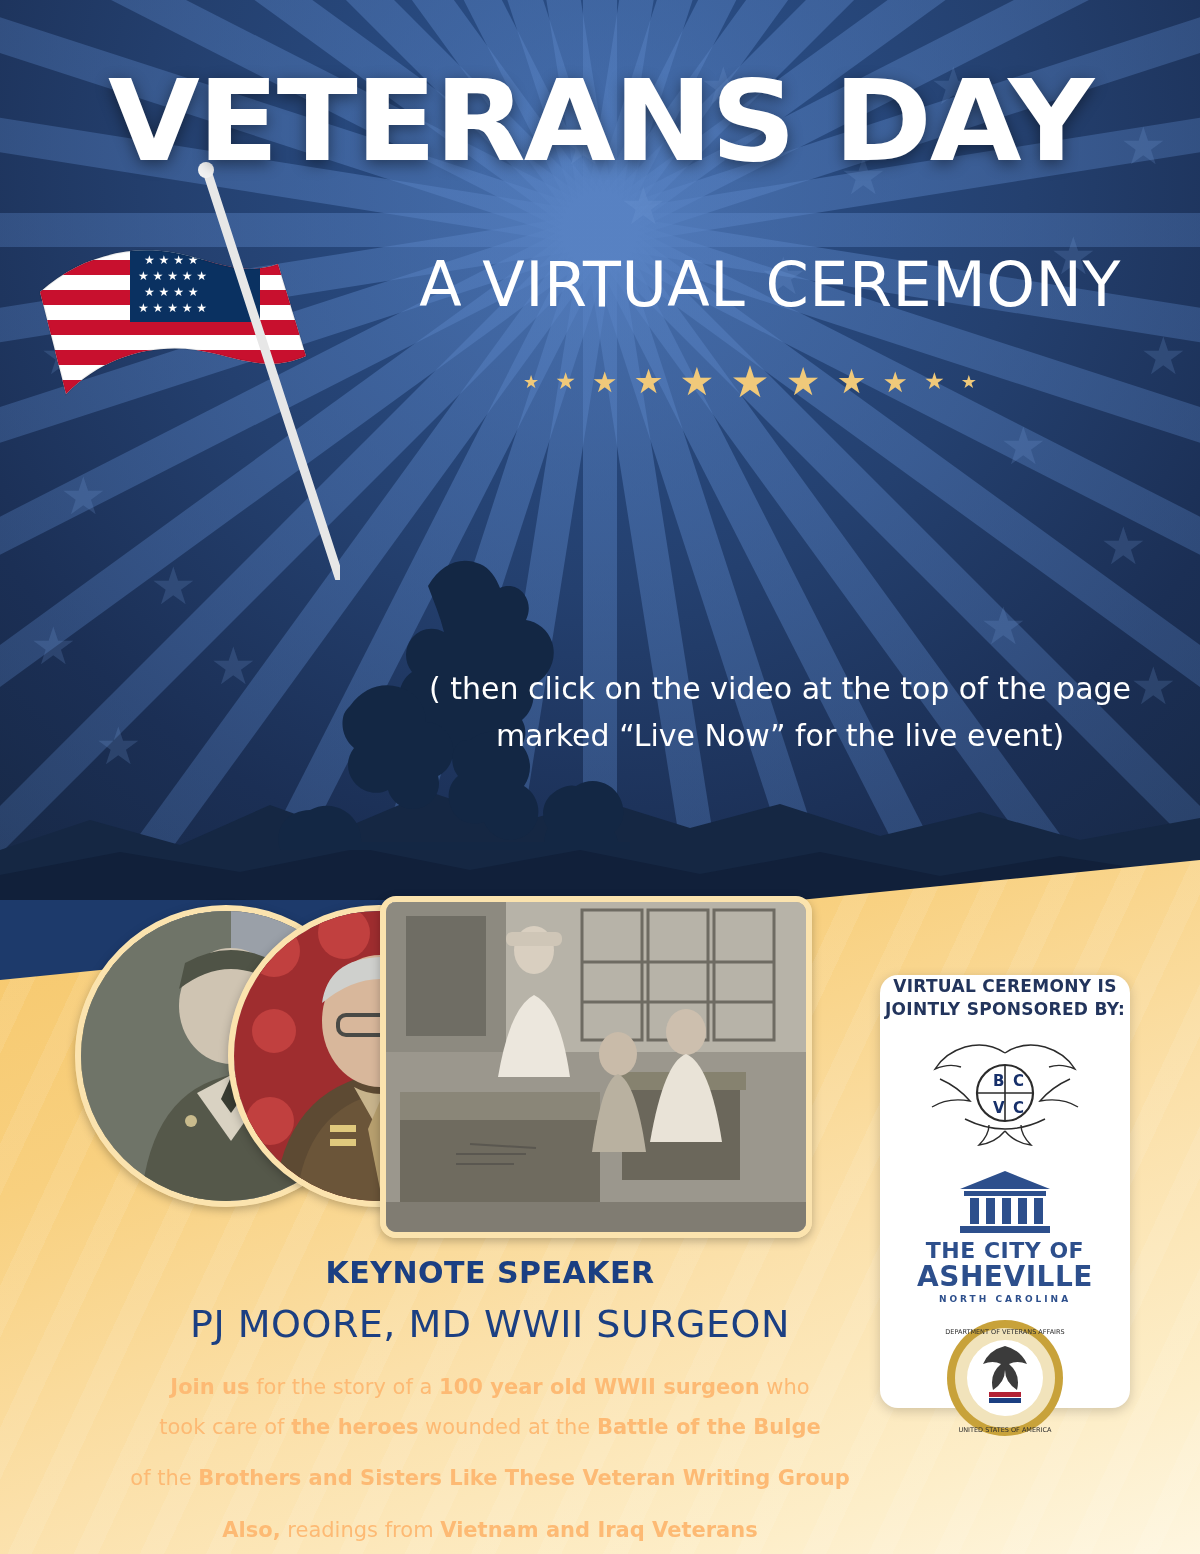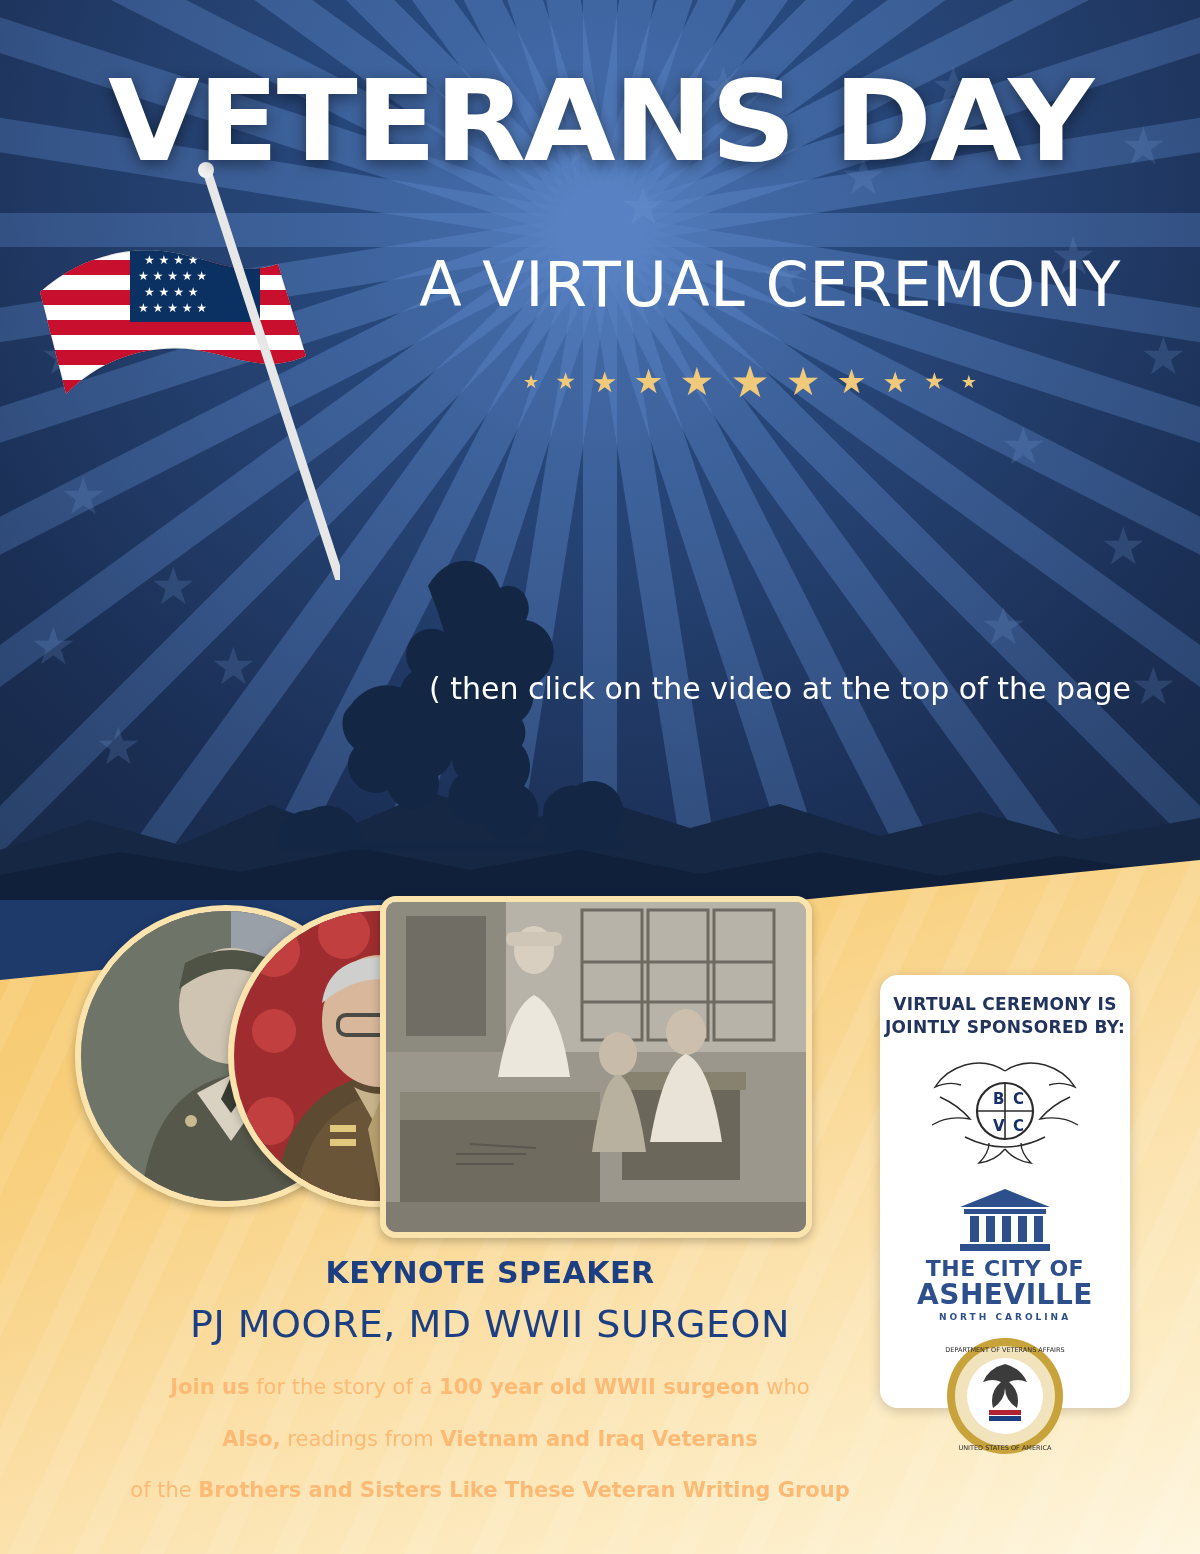"marked “Live Now” for the" div { html: none -> <div>marked “Live Now” for the live event)</div> }
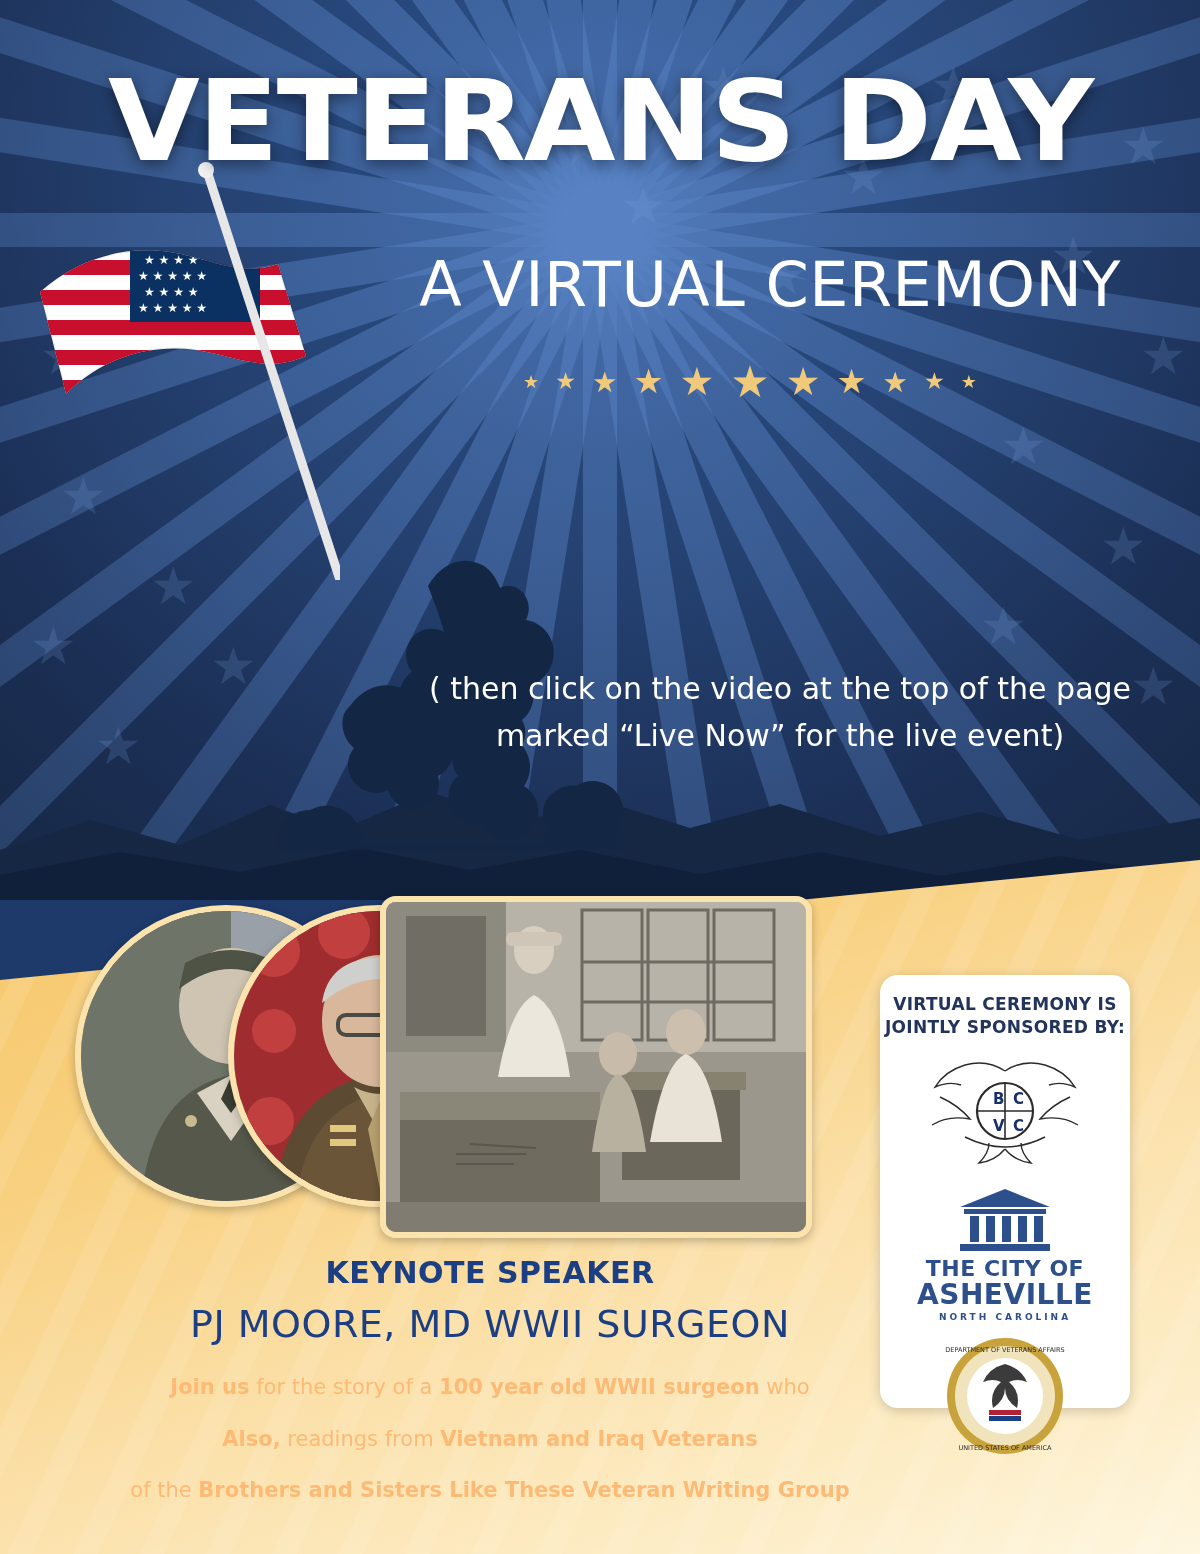"VIRTUAL CEREMONY IS" .sponsors { padding-top: 18px -> none }
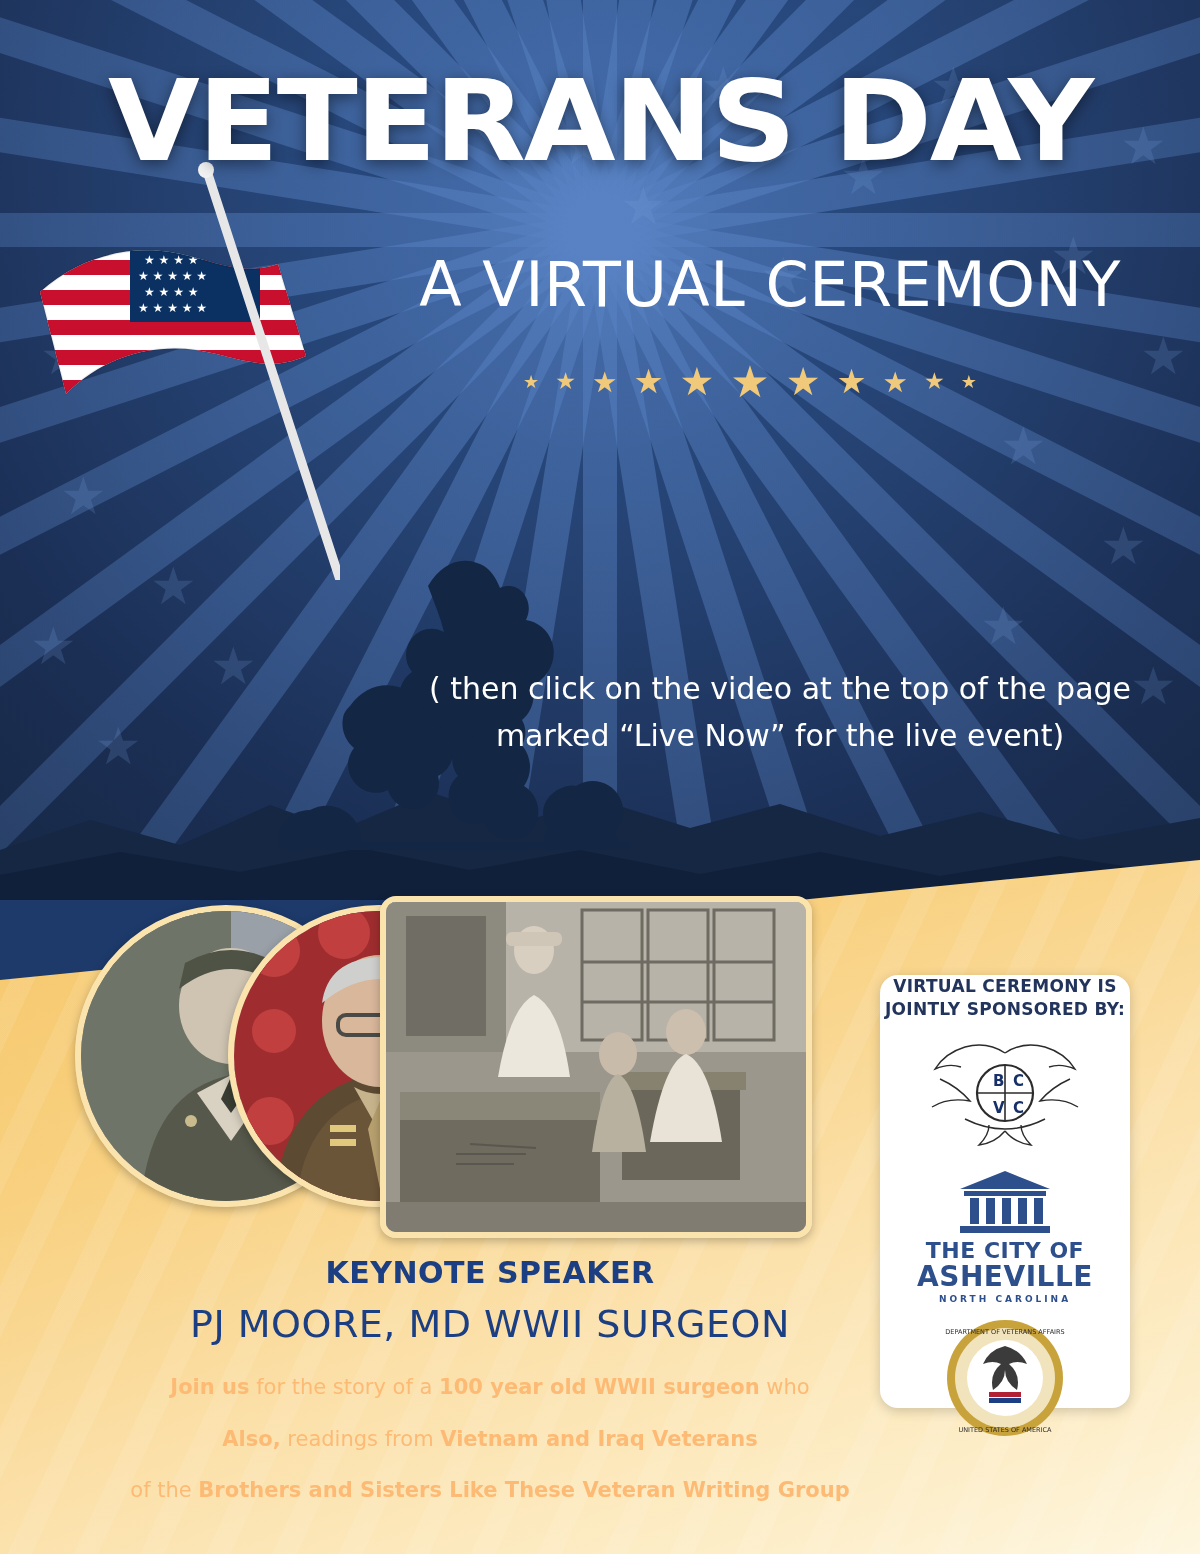"took care of the heroes" p { html: none -> <p> <span>took care of </span><b>the heroes</b><span> wounded at the </span><b>Battle of the Bulge</b> </p> }
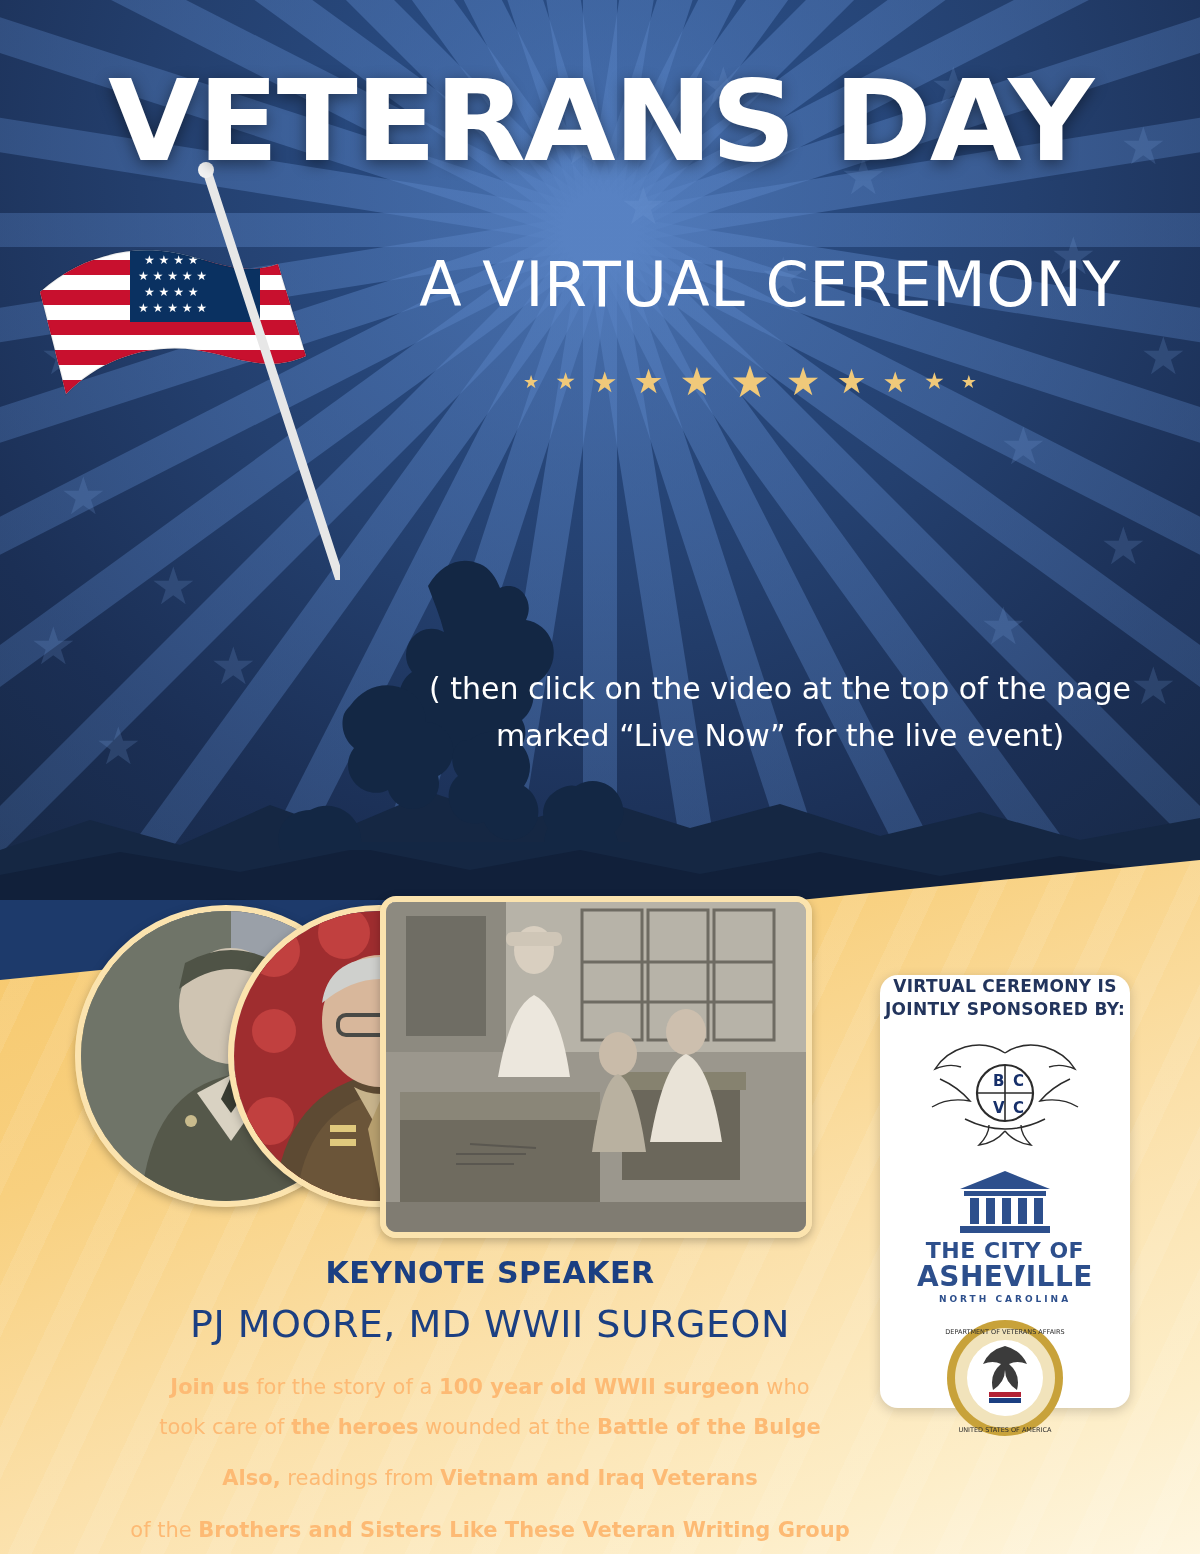"Also, readings from Vietnam and" p.spaced { order: before "of the Brothers and Sisters" -> after "of the Brothers and Sisters" }
